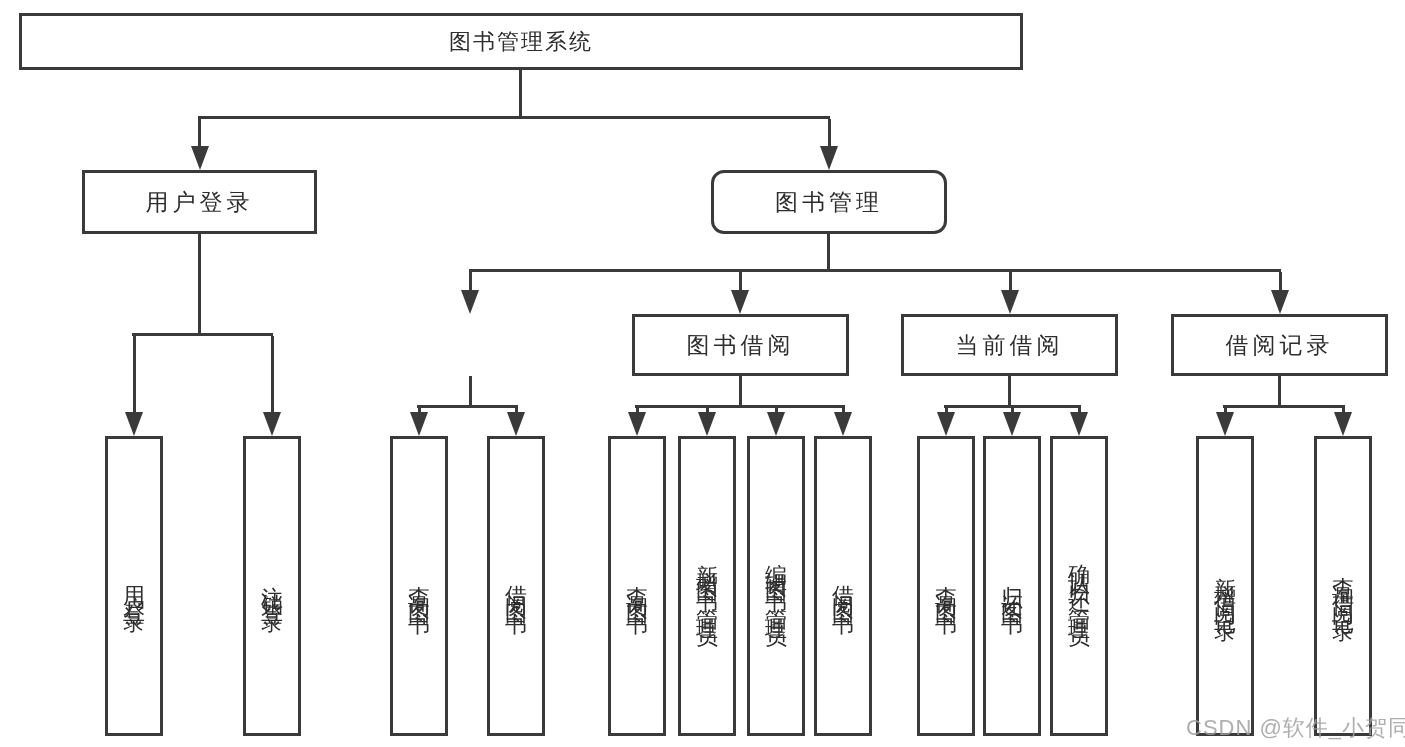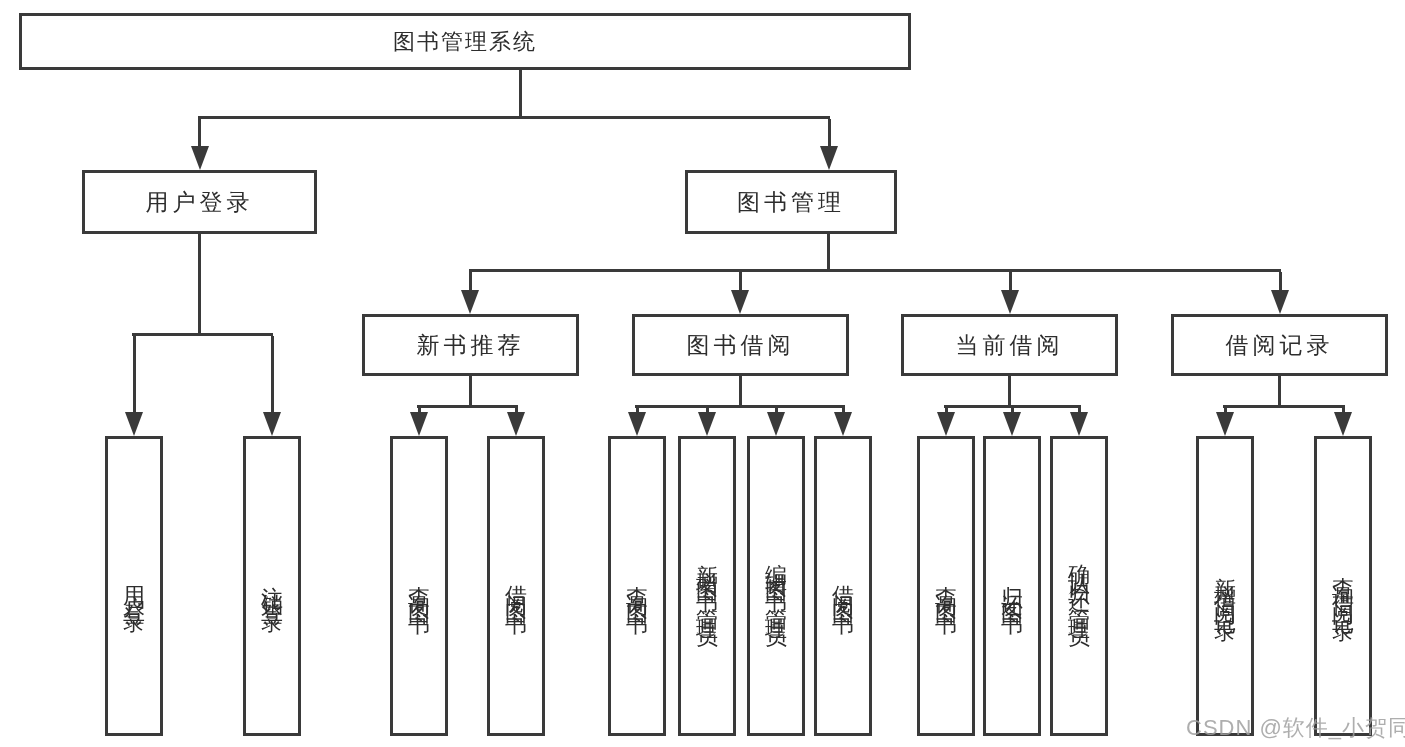"图书管理系统" div.box { width: 892px -> 1004px }
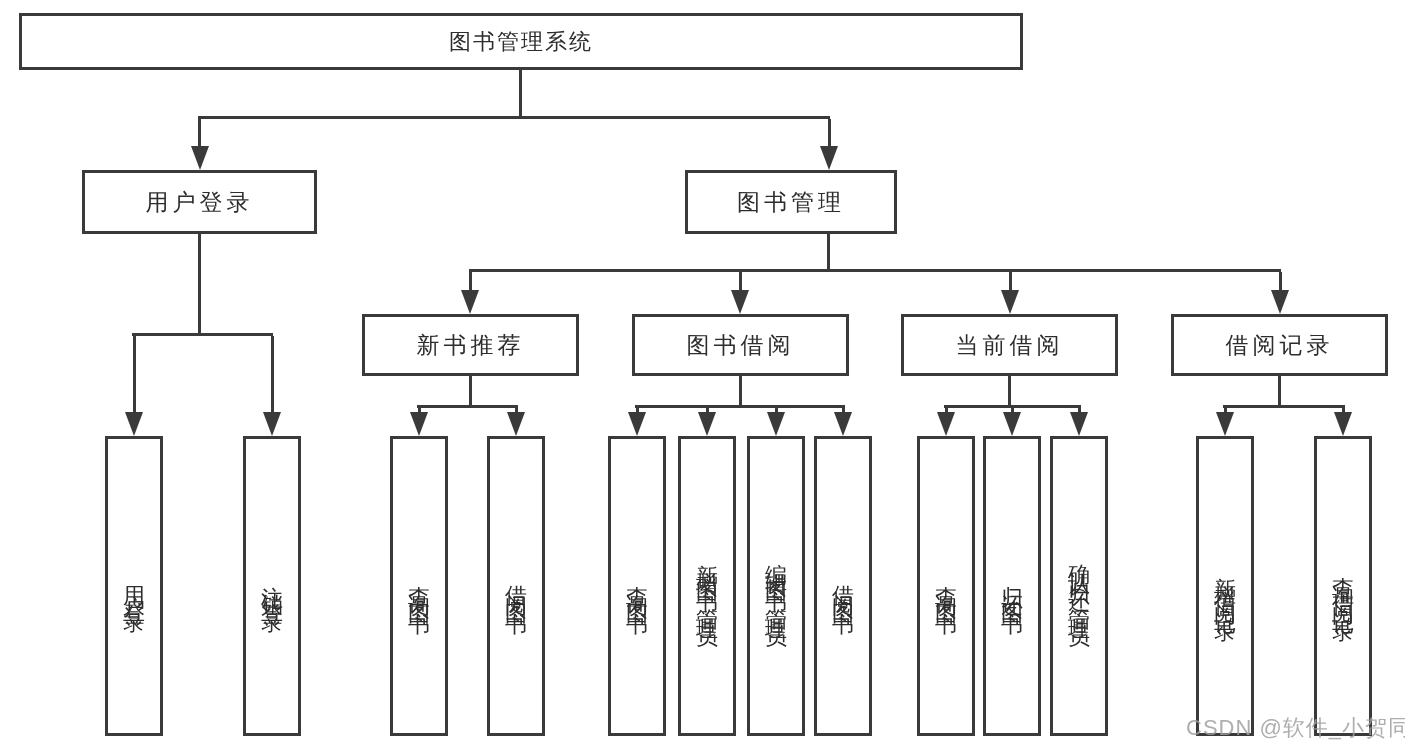"图书管理" div.box { border-radius: none -> 13px; left: 685px -> 711px; width: 212px -> 236px }
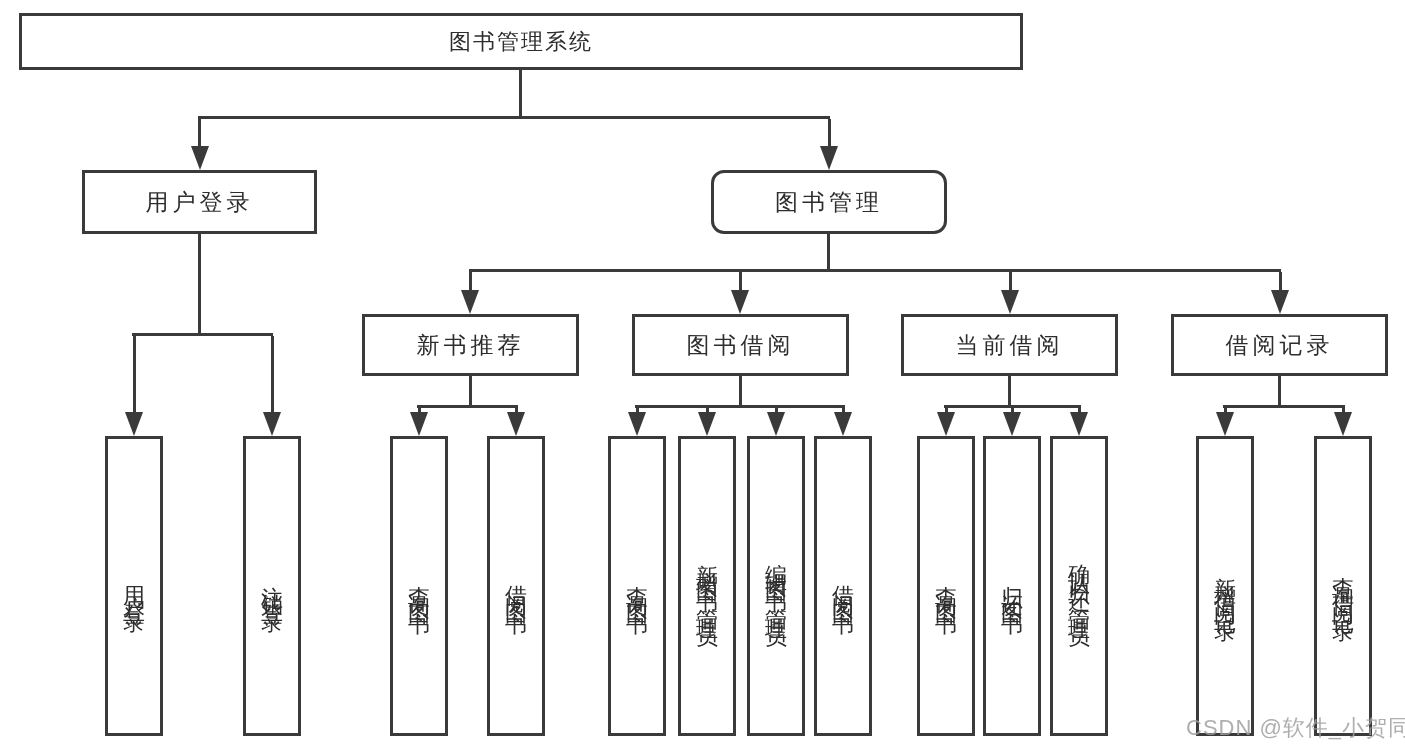"新书推荐" div.box { html: <div> <span>新书推荐</span> </div> -> none }
